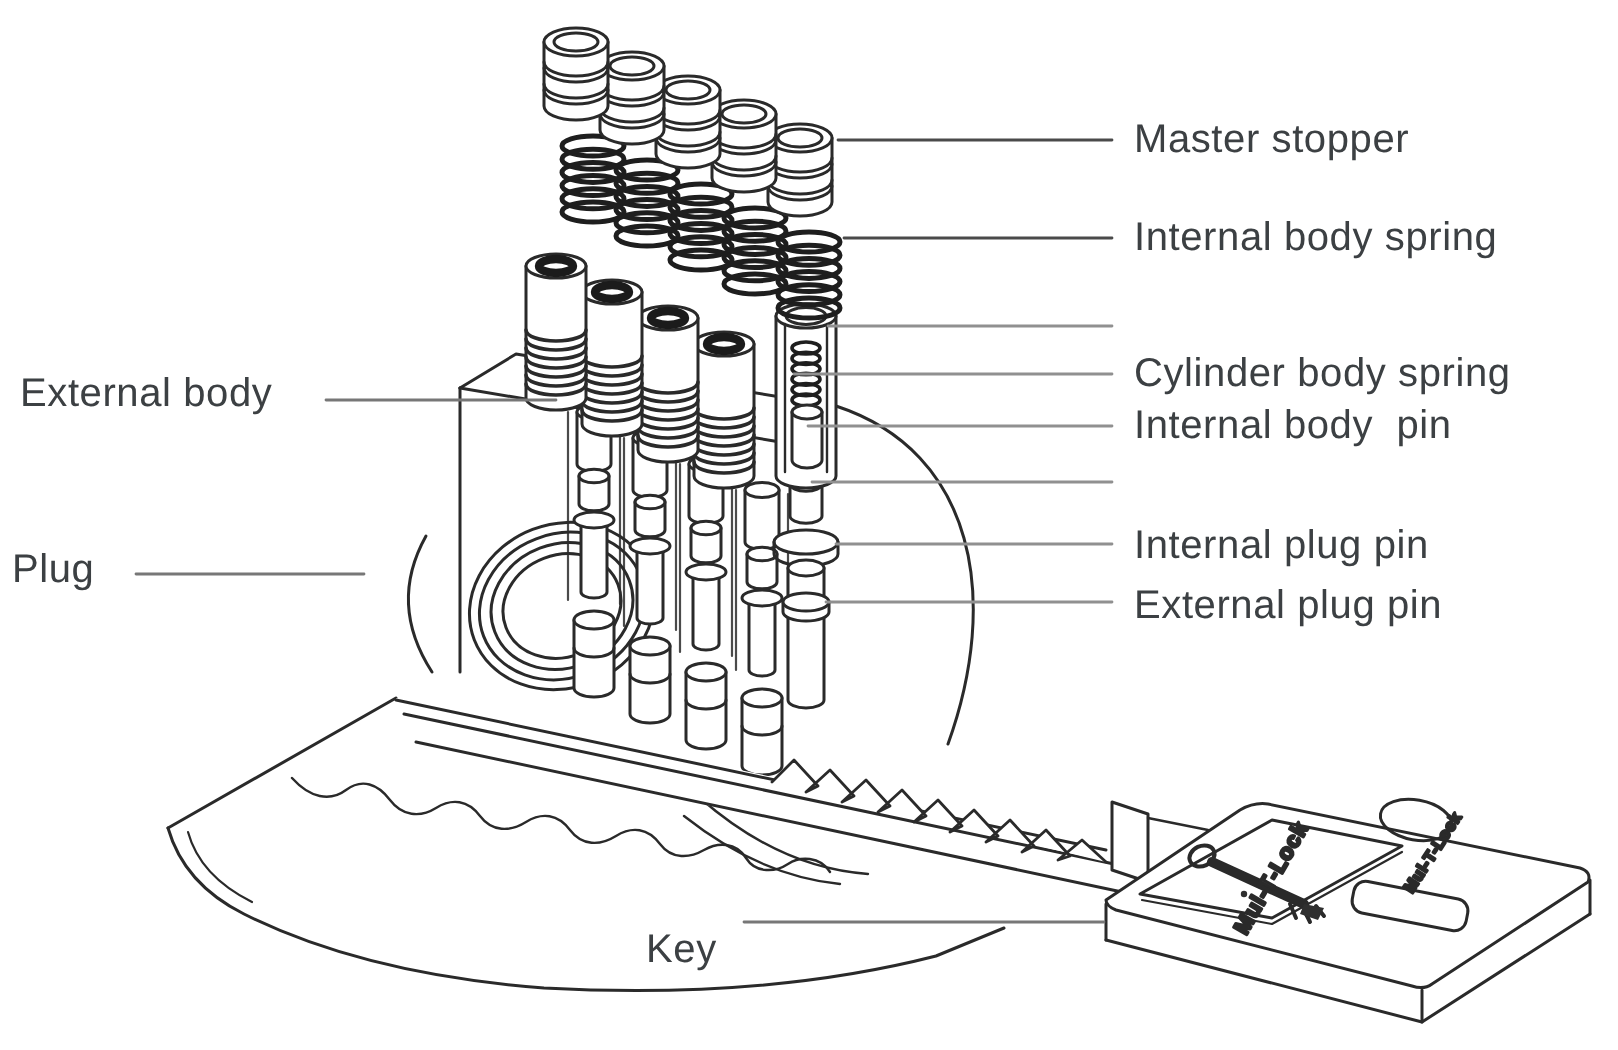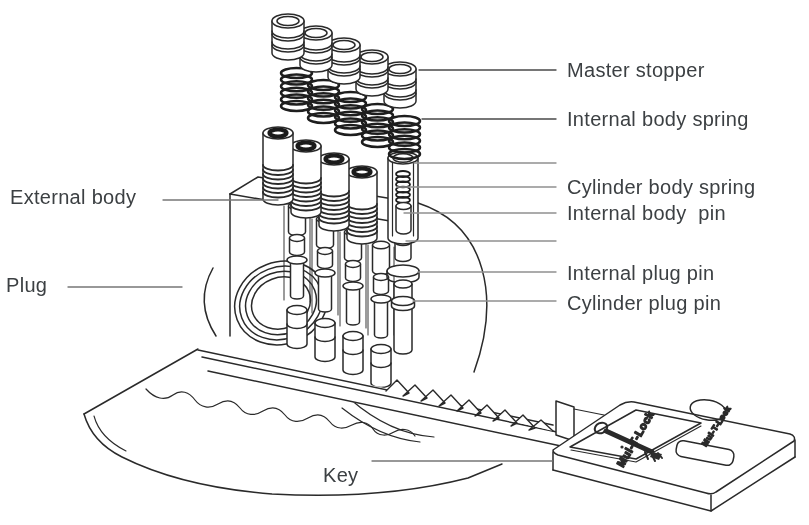"Cylinder plug pin" div.lbl { text: Cylinder -> External }
